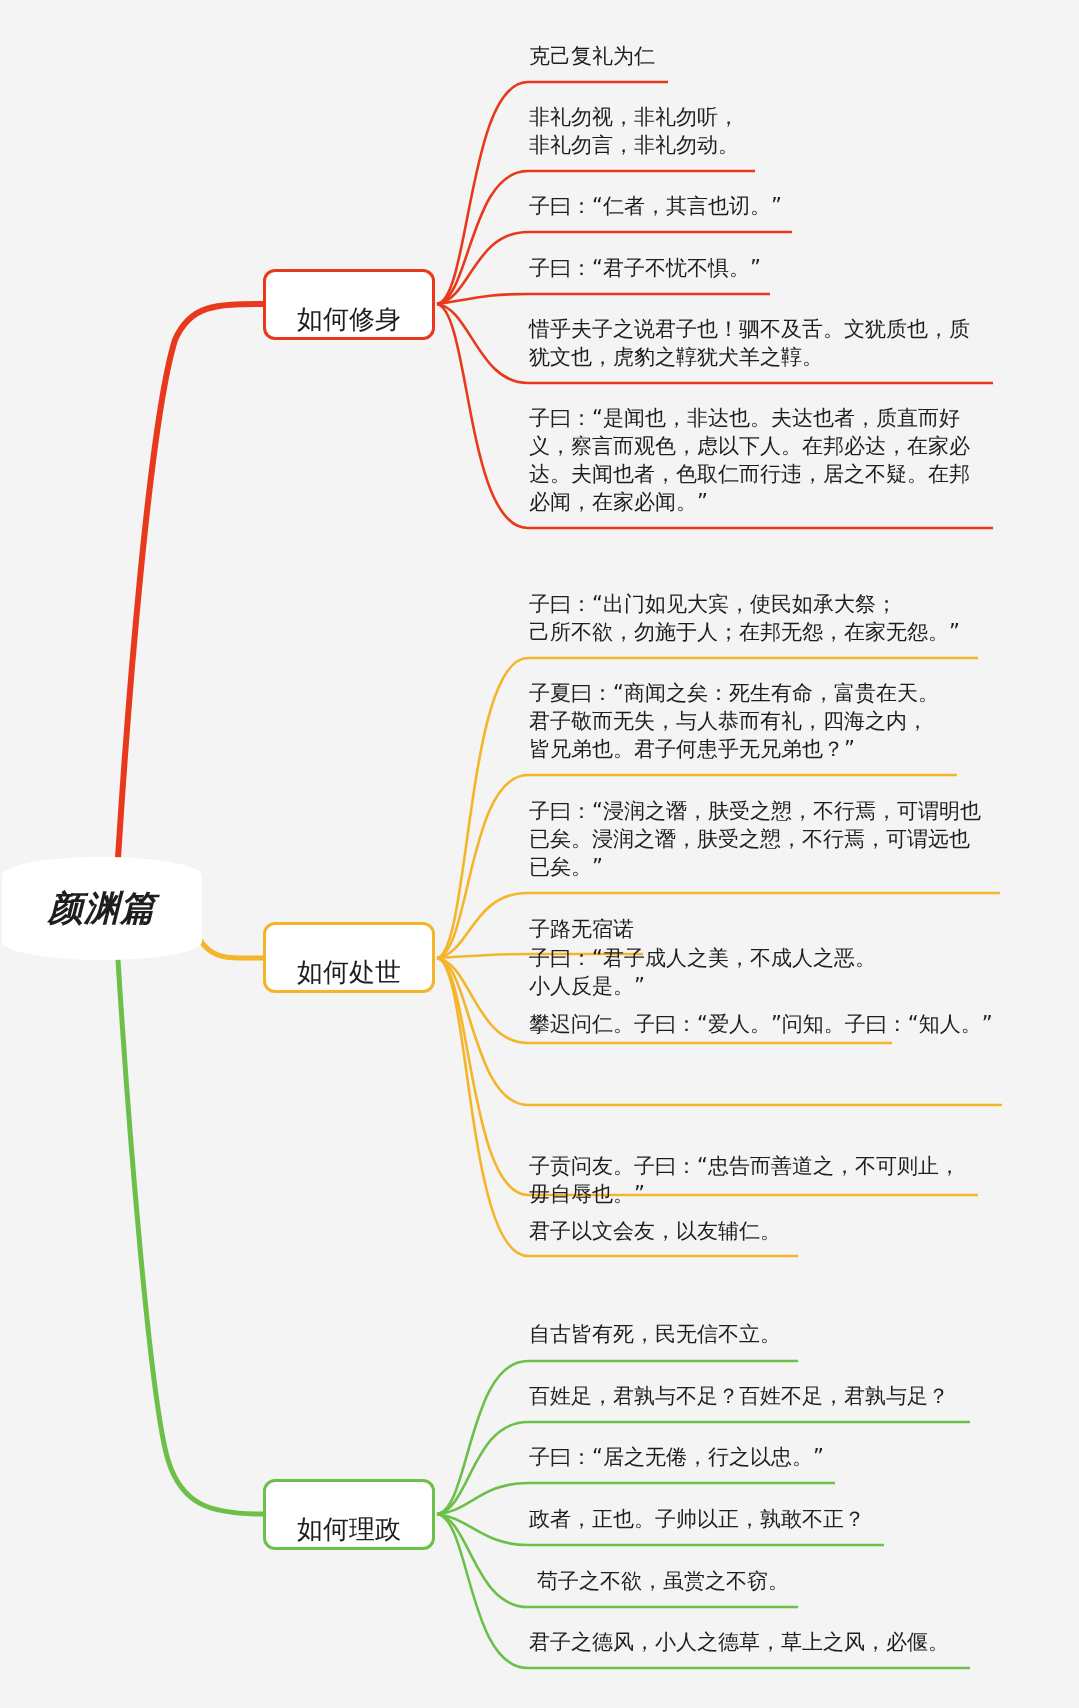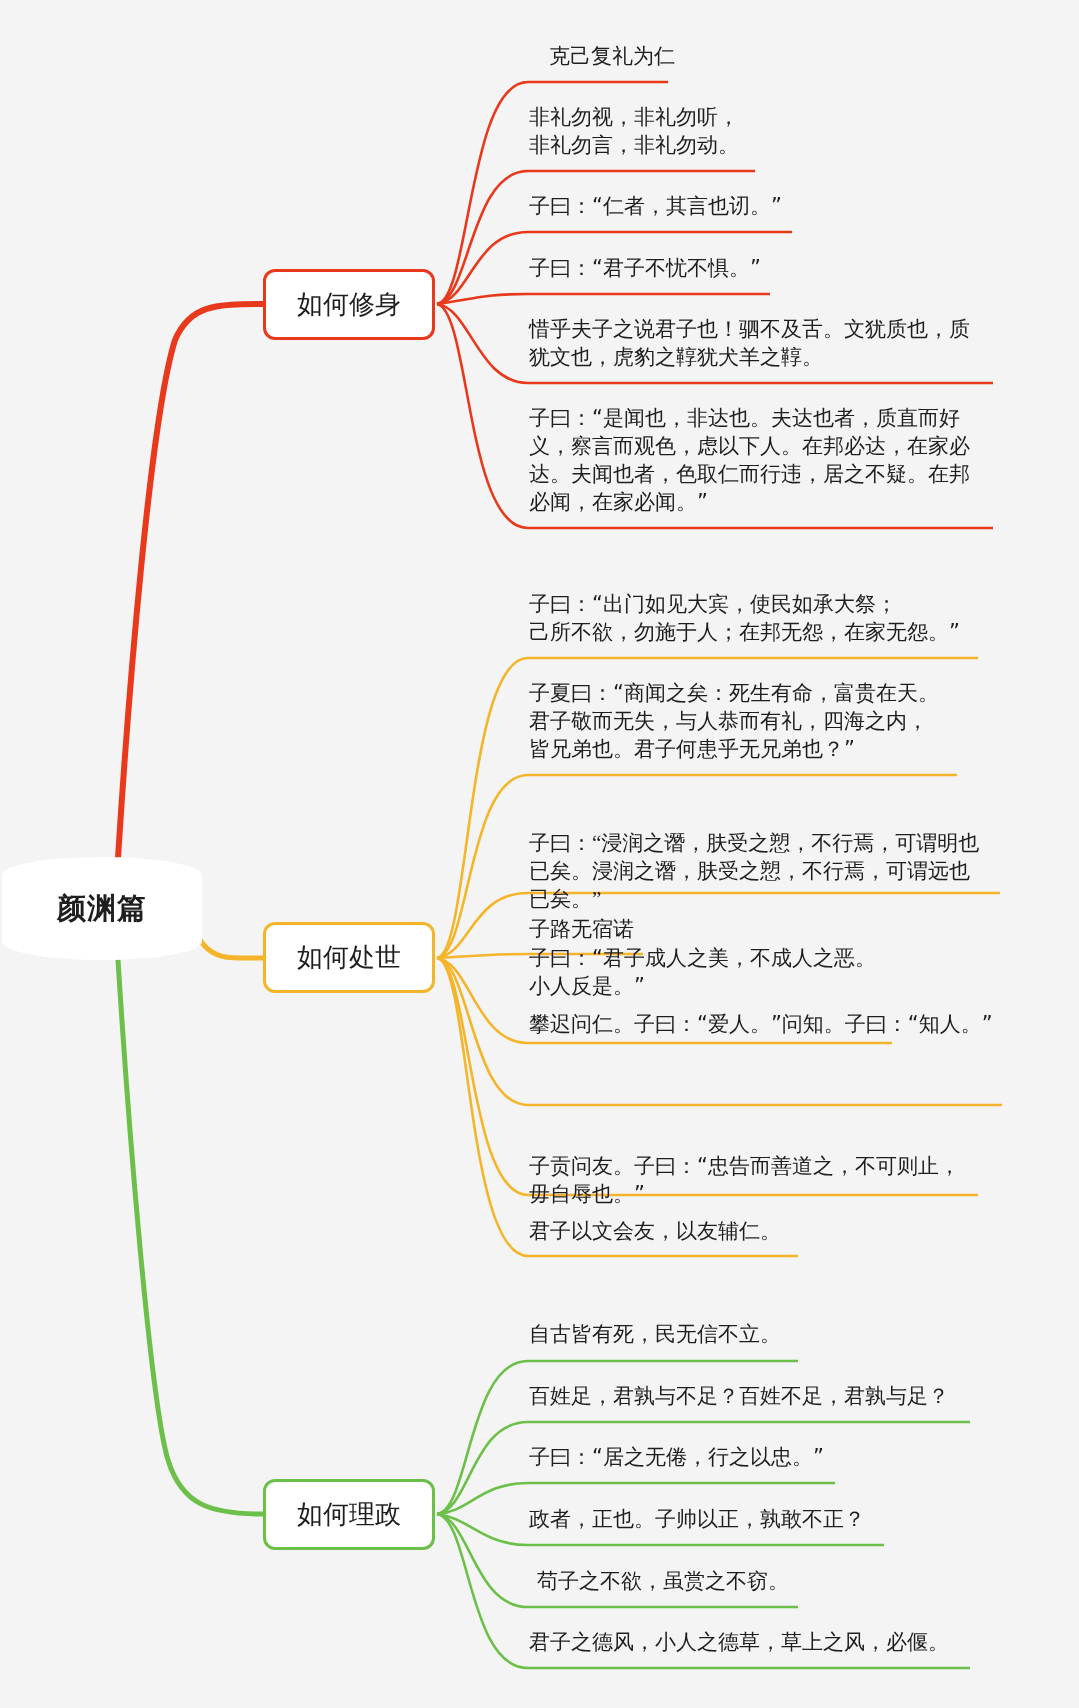"克己复礼为仁" div.leaf { margin-left: 20px -> none }
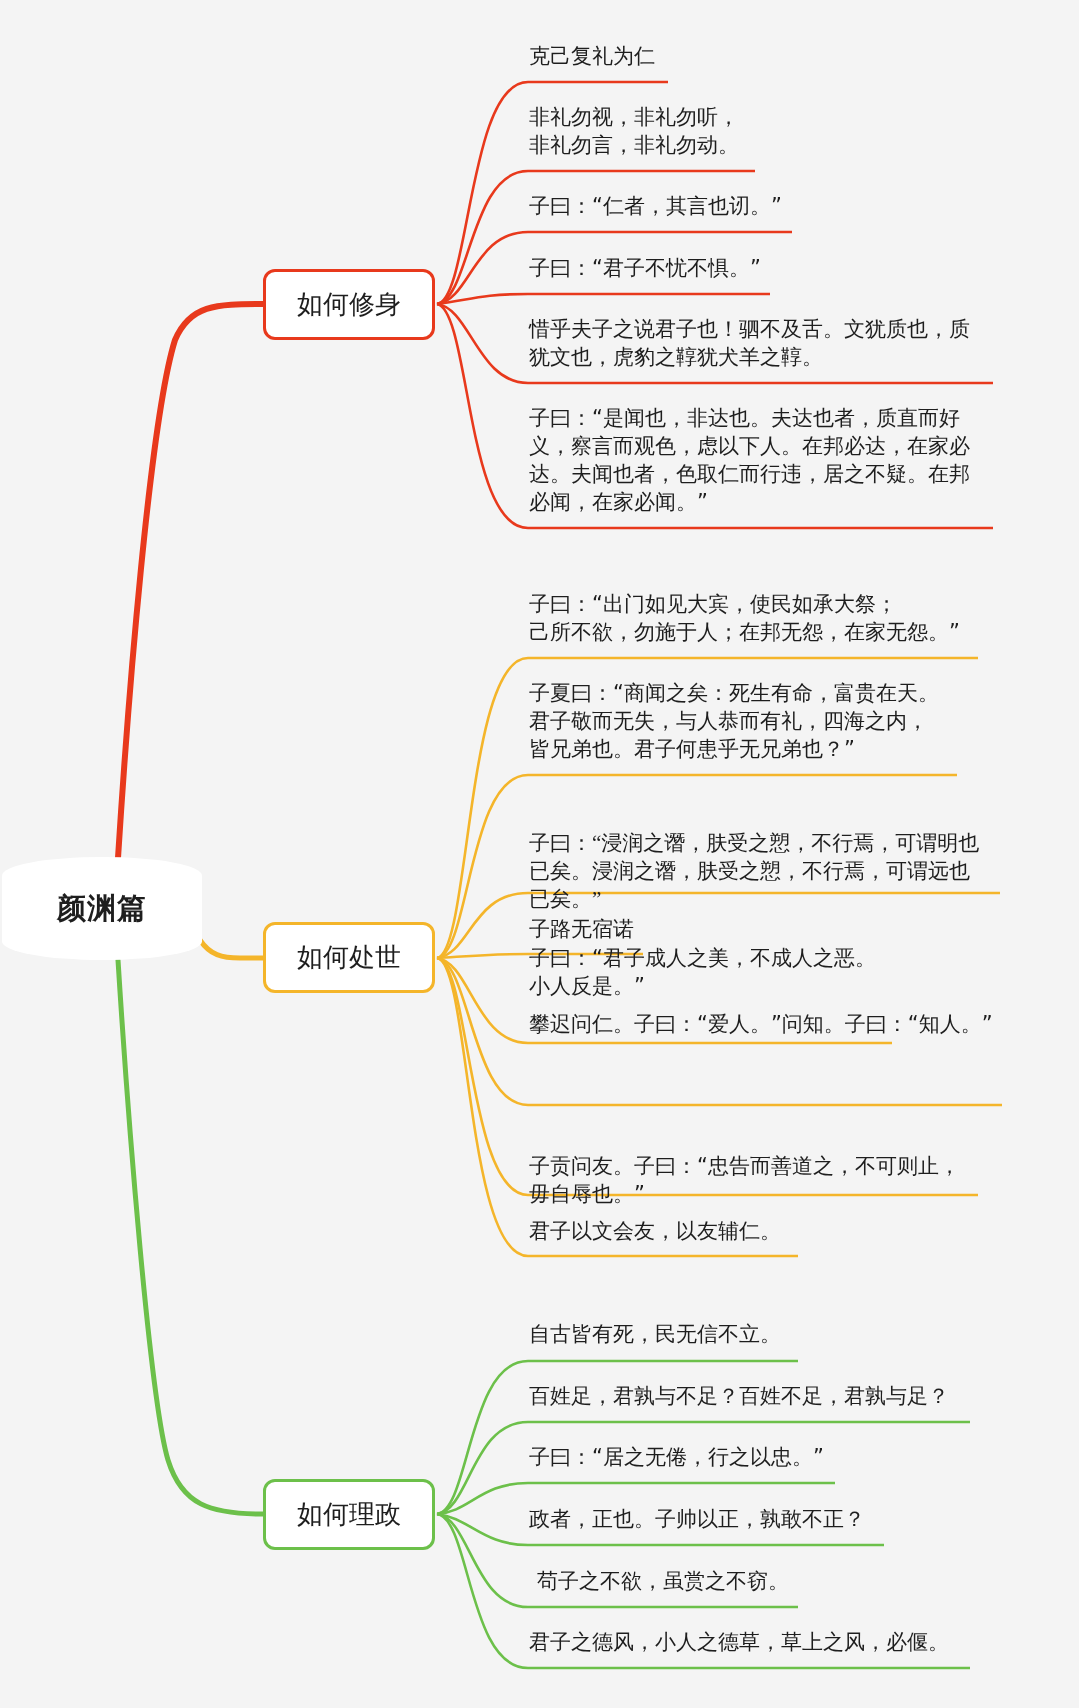"如何修身" .branch { align-items: center -> flex-end }
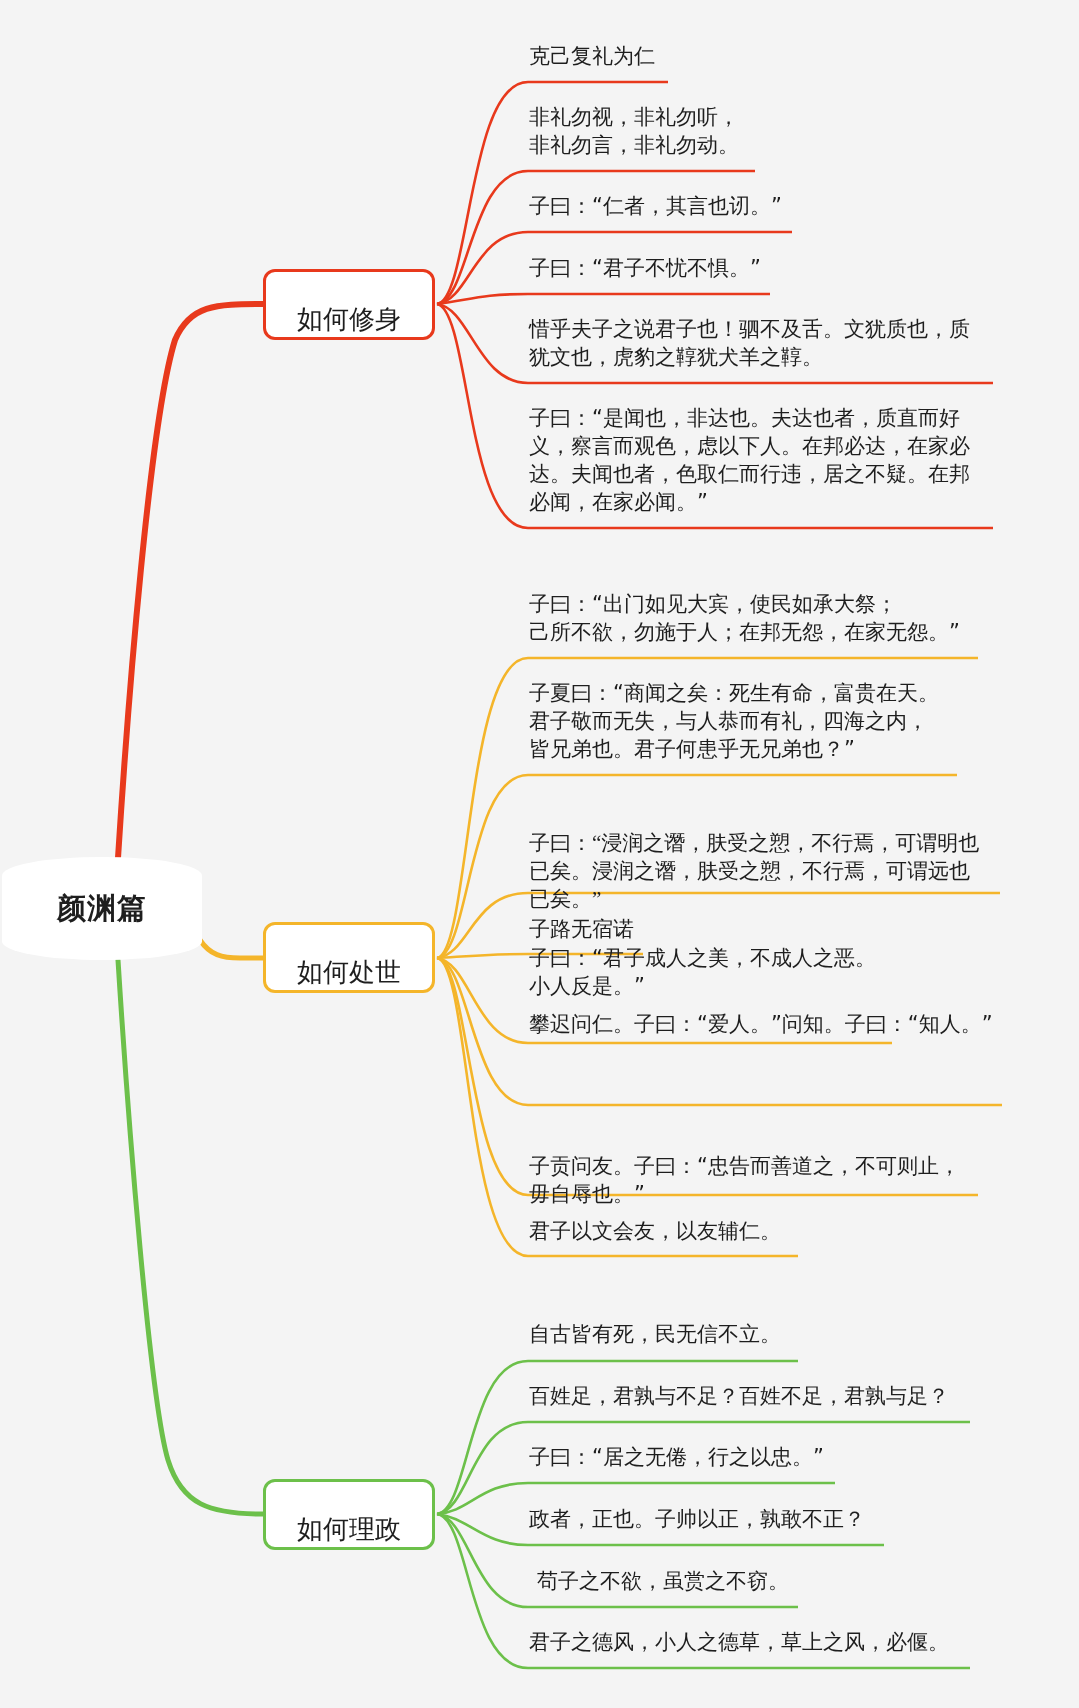"子曰：“浸润之谮，肤受之愬，不行焉，可谓明也" div.leaf { font-family: Liberation Serif, serif -> none; top: 829px -> 797px }
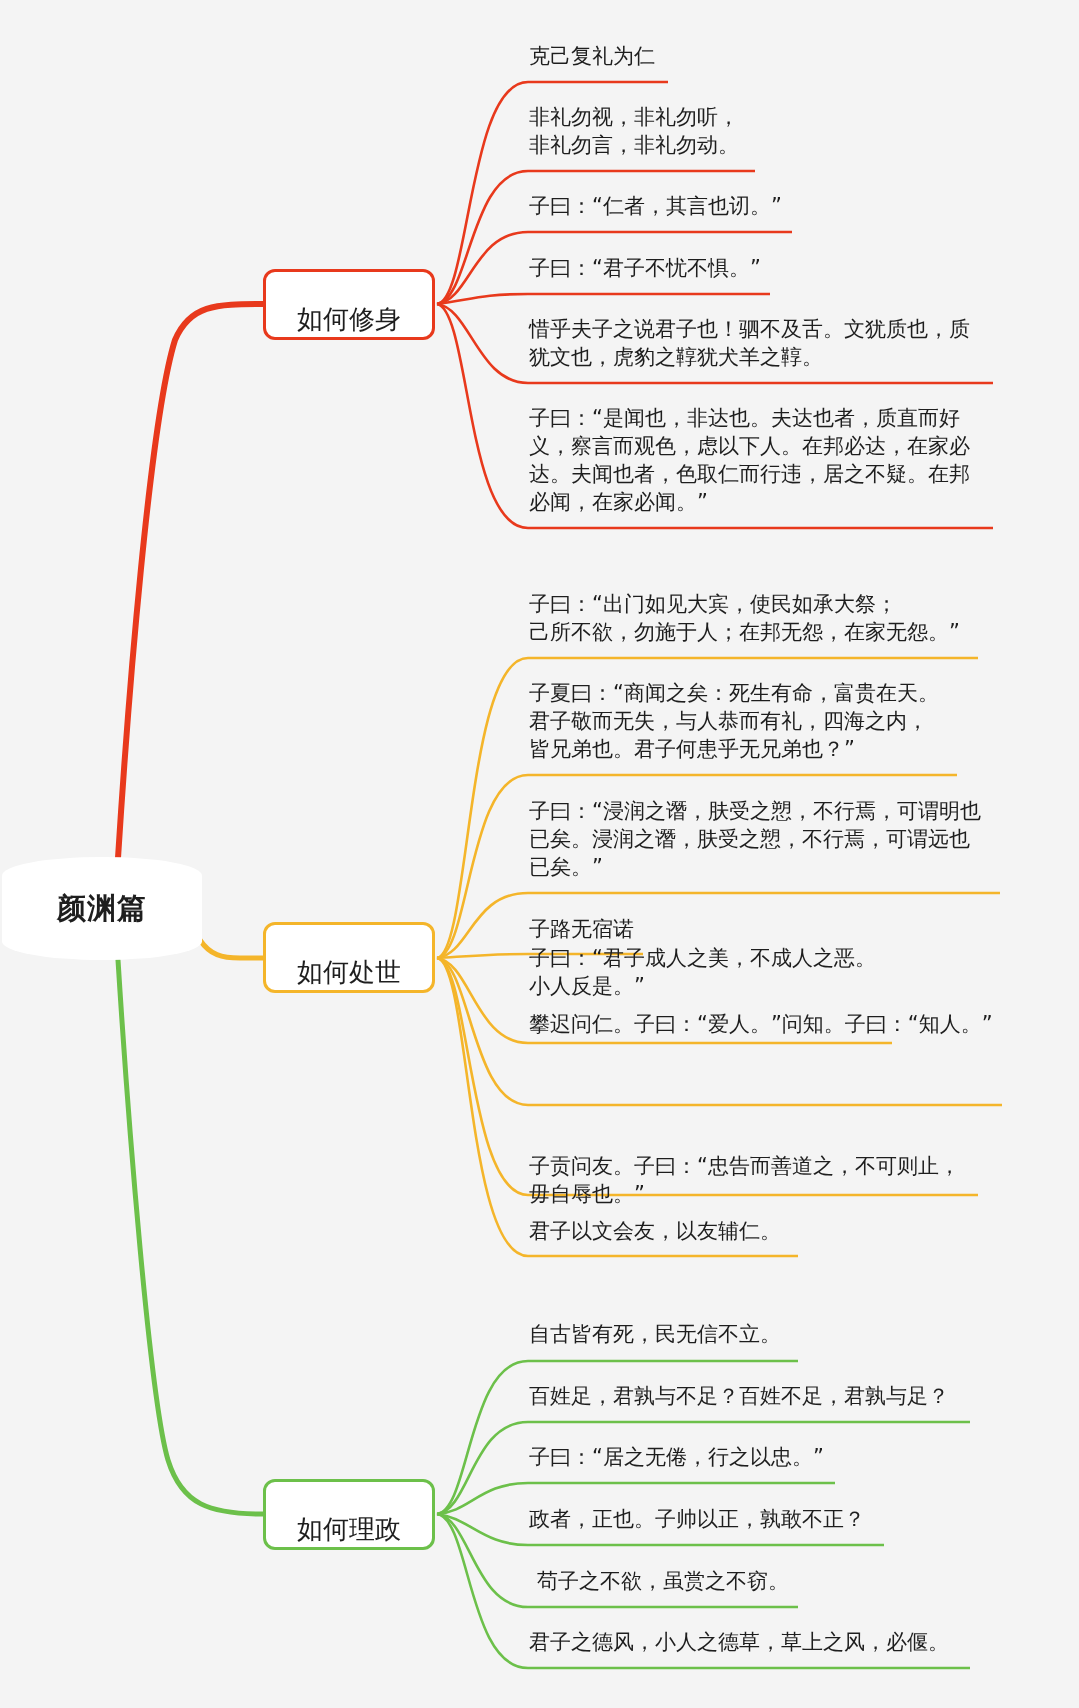"颜渊篇" .root { font-size: 29px -> 35px; font-style: none -> italic }
